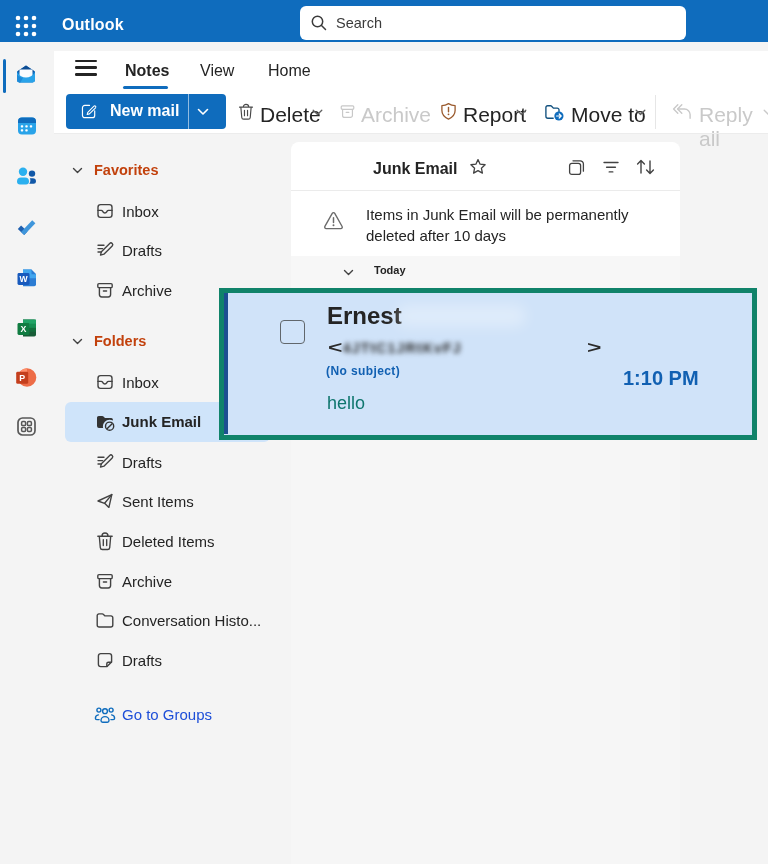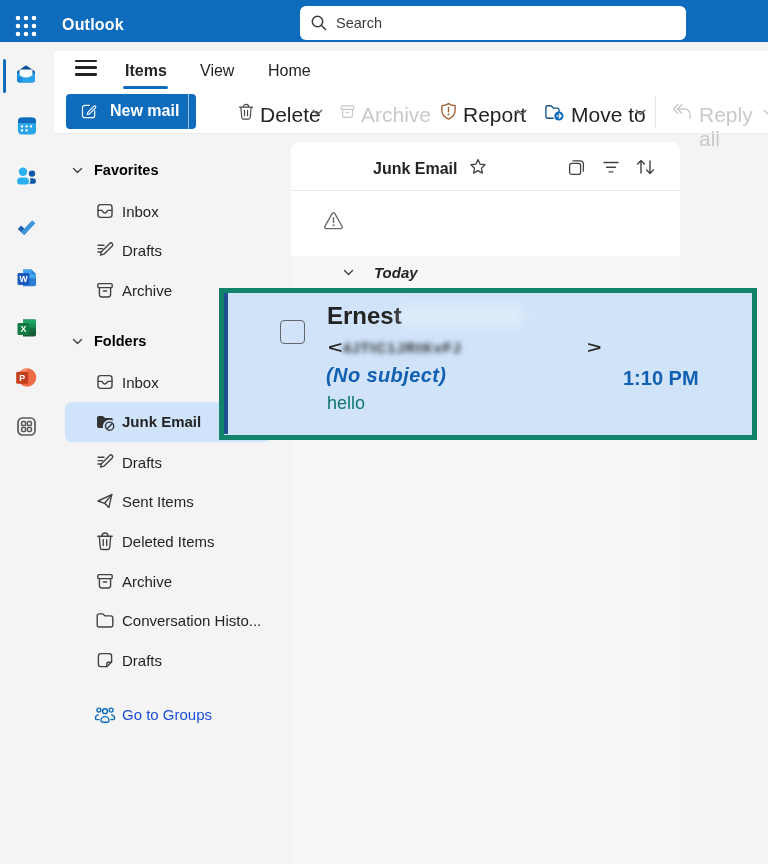"Items" div.abs { text: Items -> Notes }
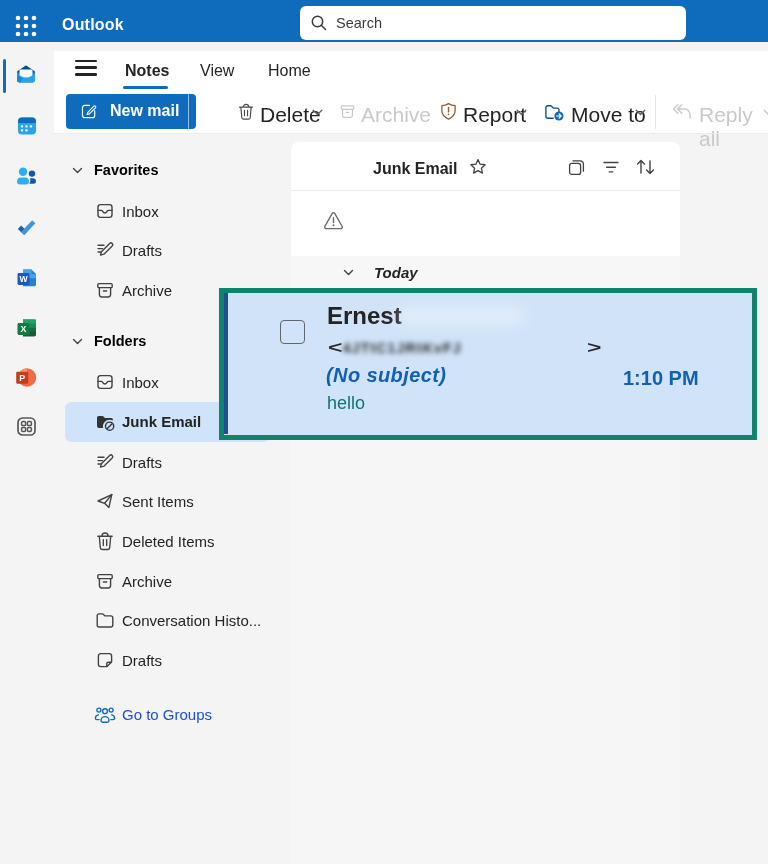"New mail" #newmail { width: 130px -> 160px }
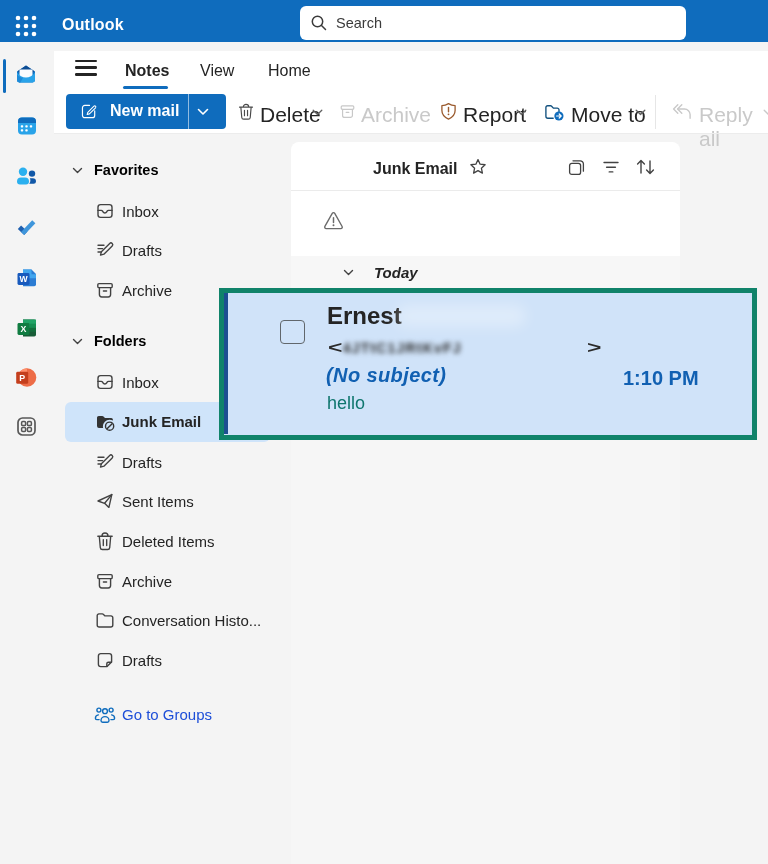"Favorites" .fl-head { color: #000000 -> #c2410c }
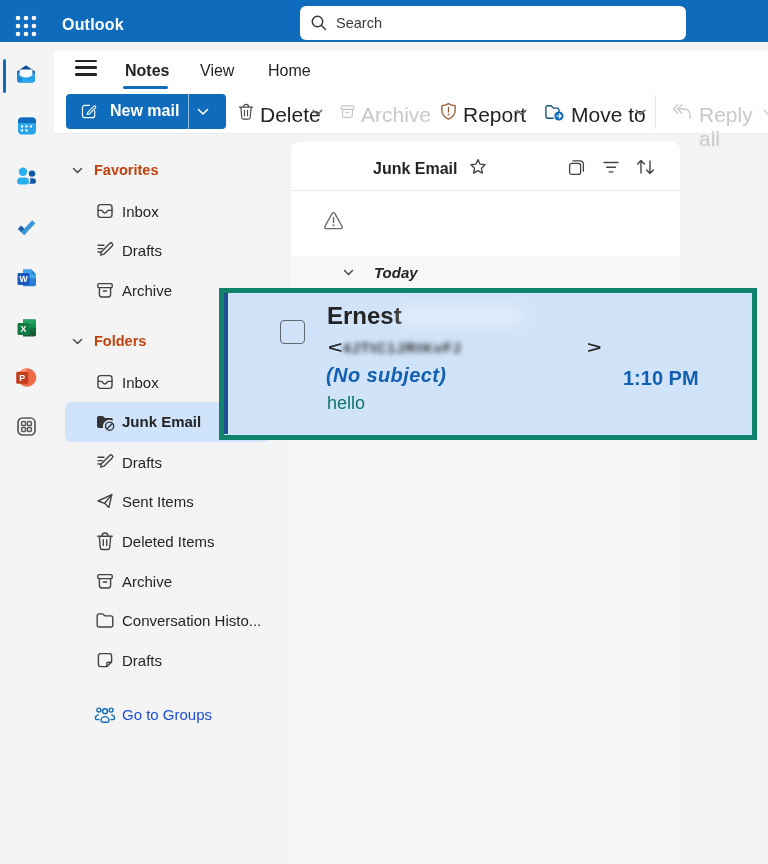"Items in Junk Email will" div.abs { html: none -> <div>Items in Junk Email will be permanently<br>deleted after 10 days</div> }
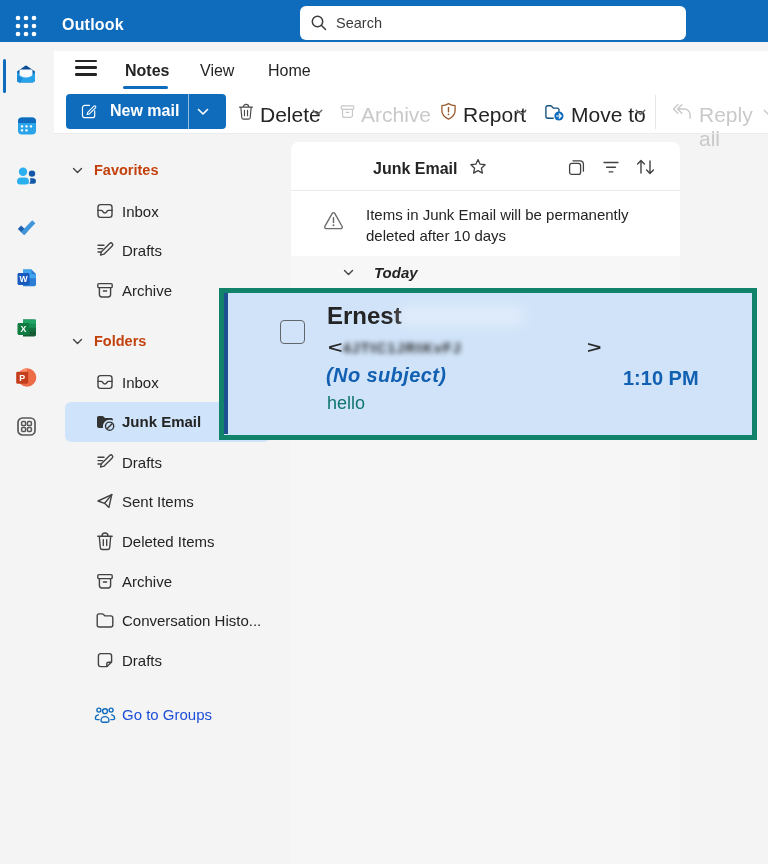"Today" #today-tx { font-size: 15px -> 11px; font-style: italic -> none }
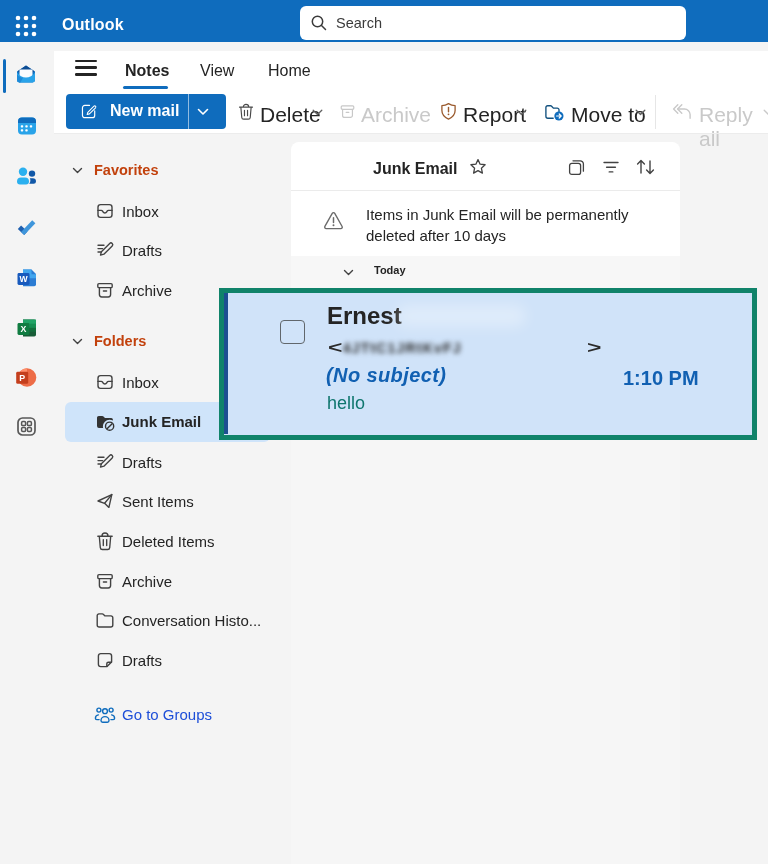"(No subject)" #nosub { font-size: 20px -> 12px; font-style: italic -> none }
